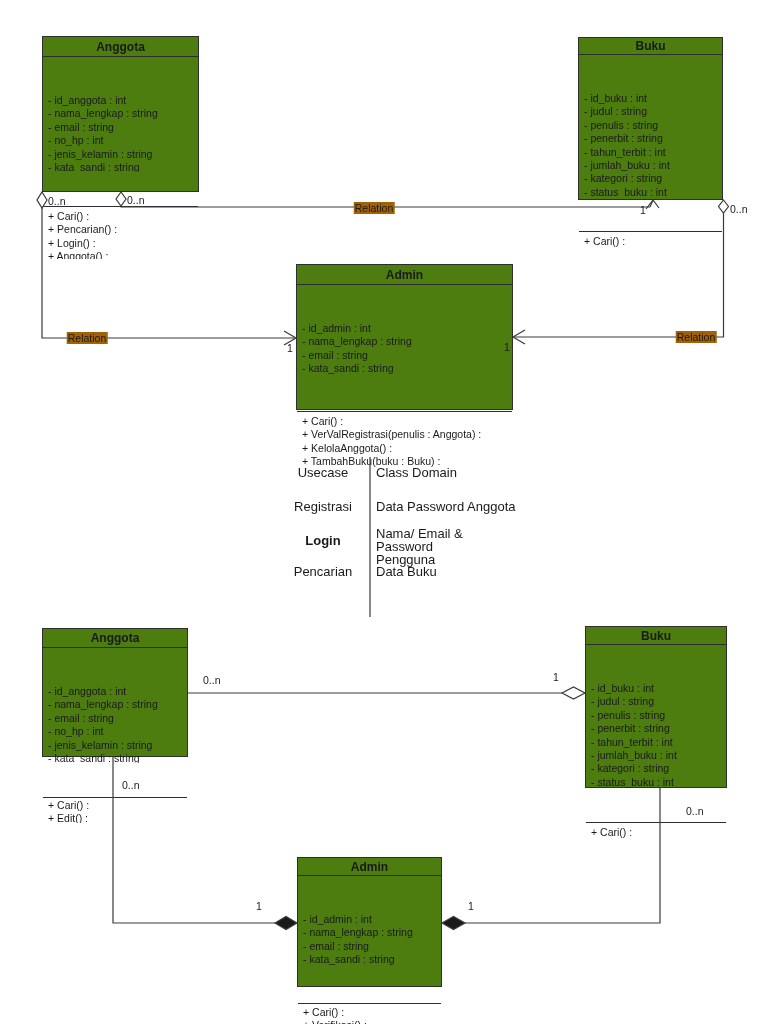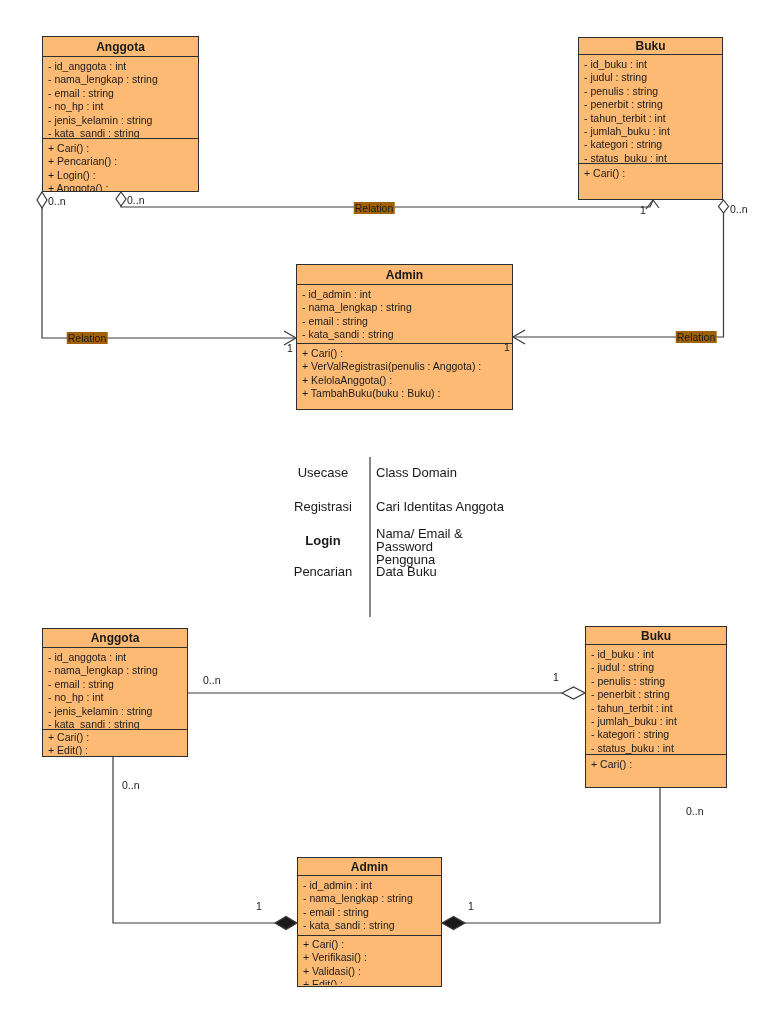"Anggota" .uml-class { background: #fdba74 -> #4d7c0f }
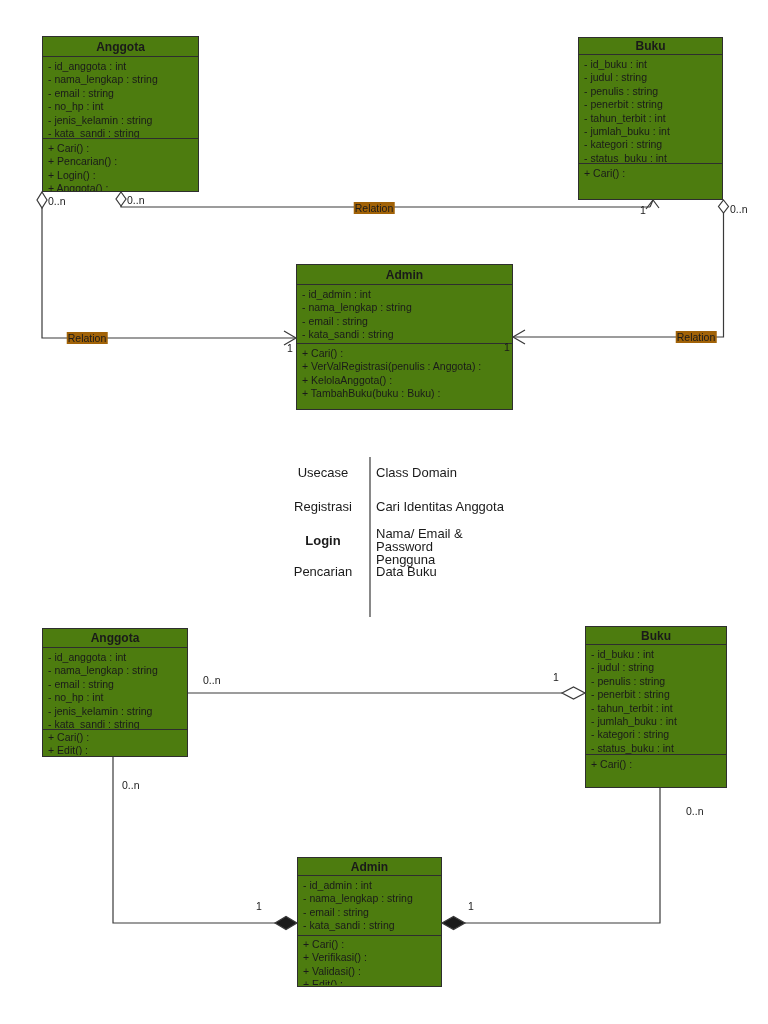"- id_anggota : int" .uml-section { margin-top: none -> 34px }
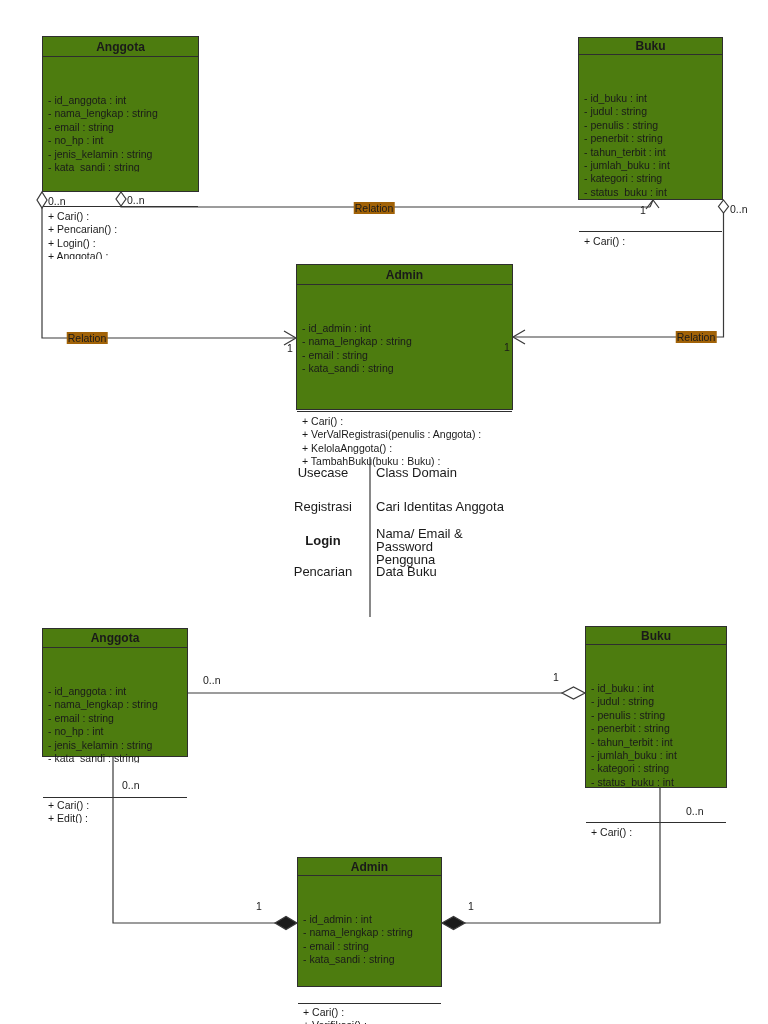"Cari Identitas Anggota" div.tcell { text: Cari Identitas -> Data Password }
